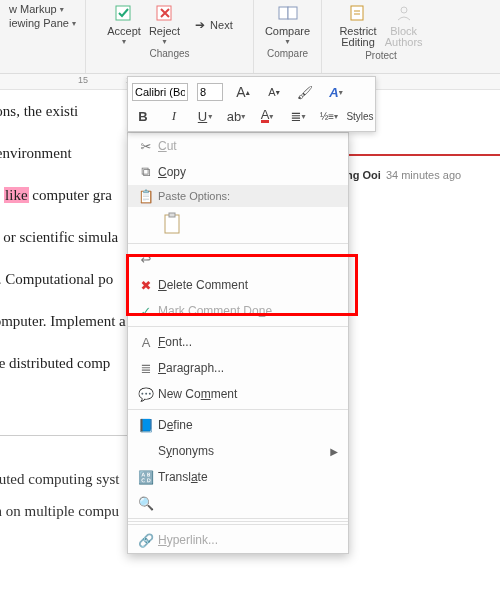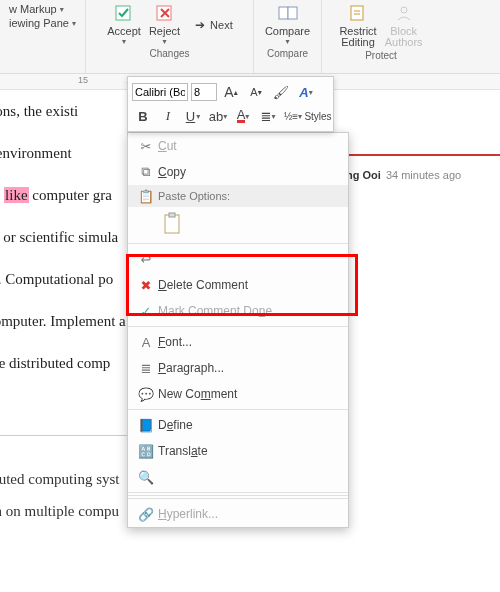"Calibri (Bo" .minitb .row { gap: 3px -> 9px }
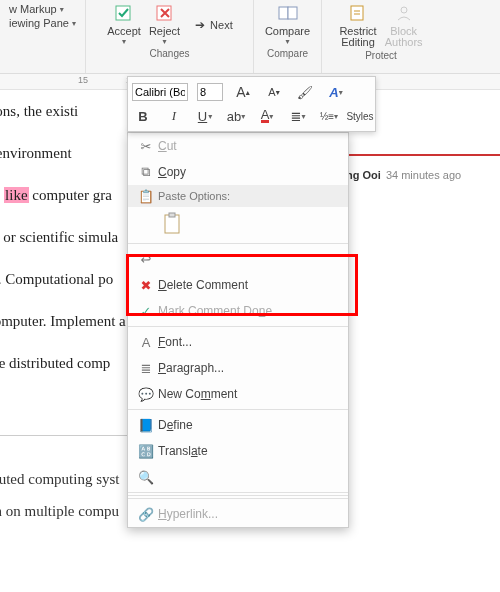"Synonyms" div.item { html: none -> <div> <span></span> <span>S<span>y</span>nonyms</span> <span>▶</span> </div> }
